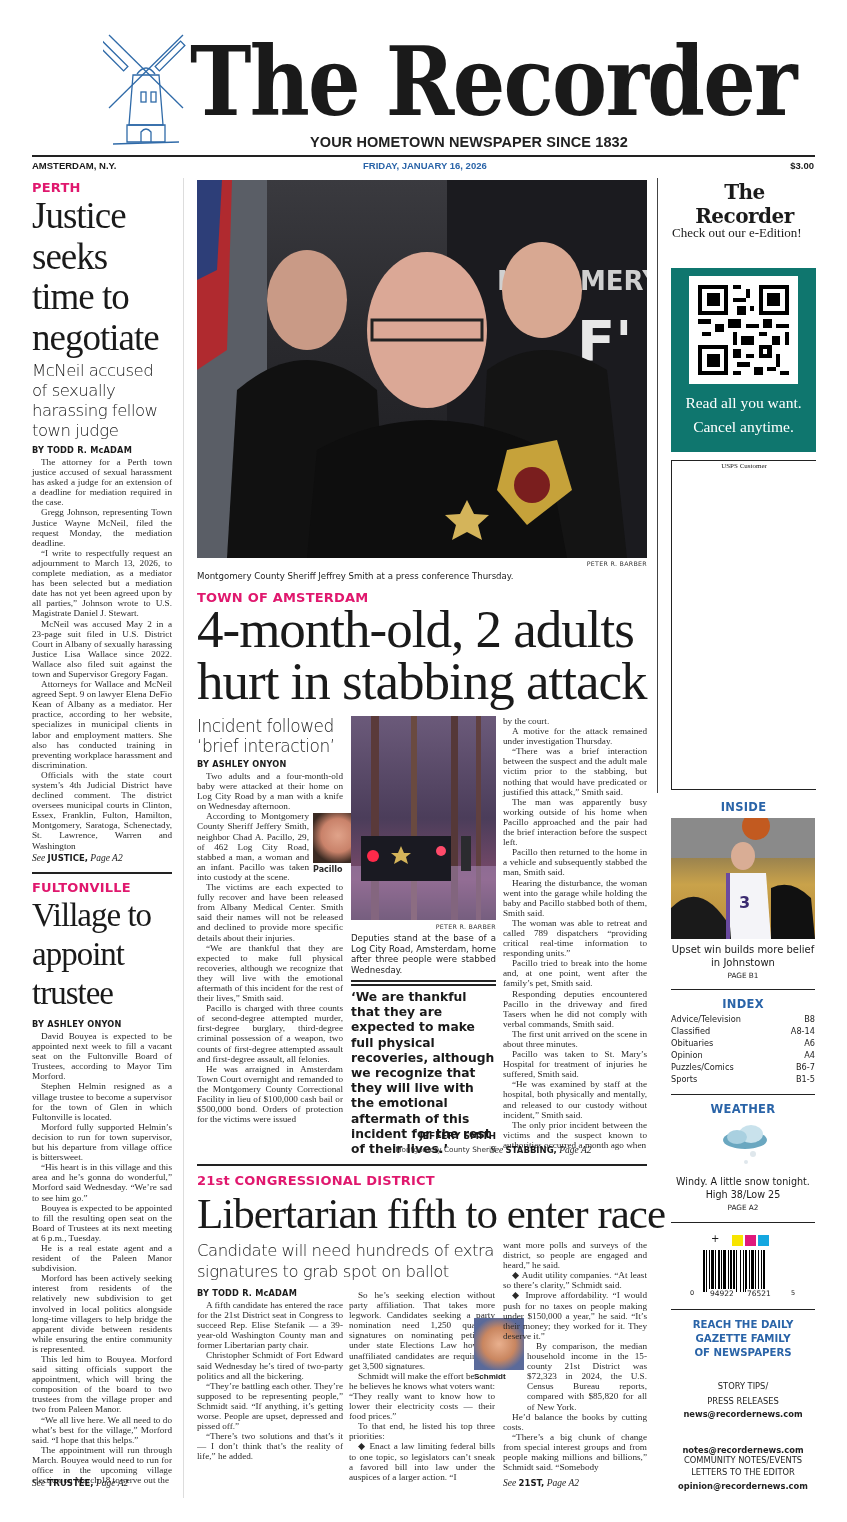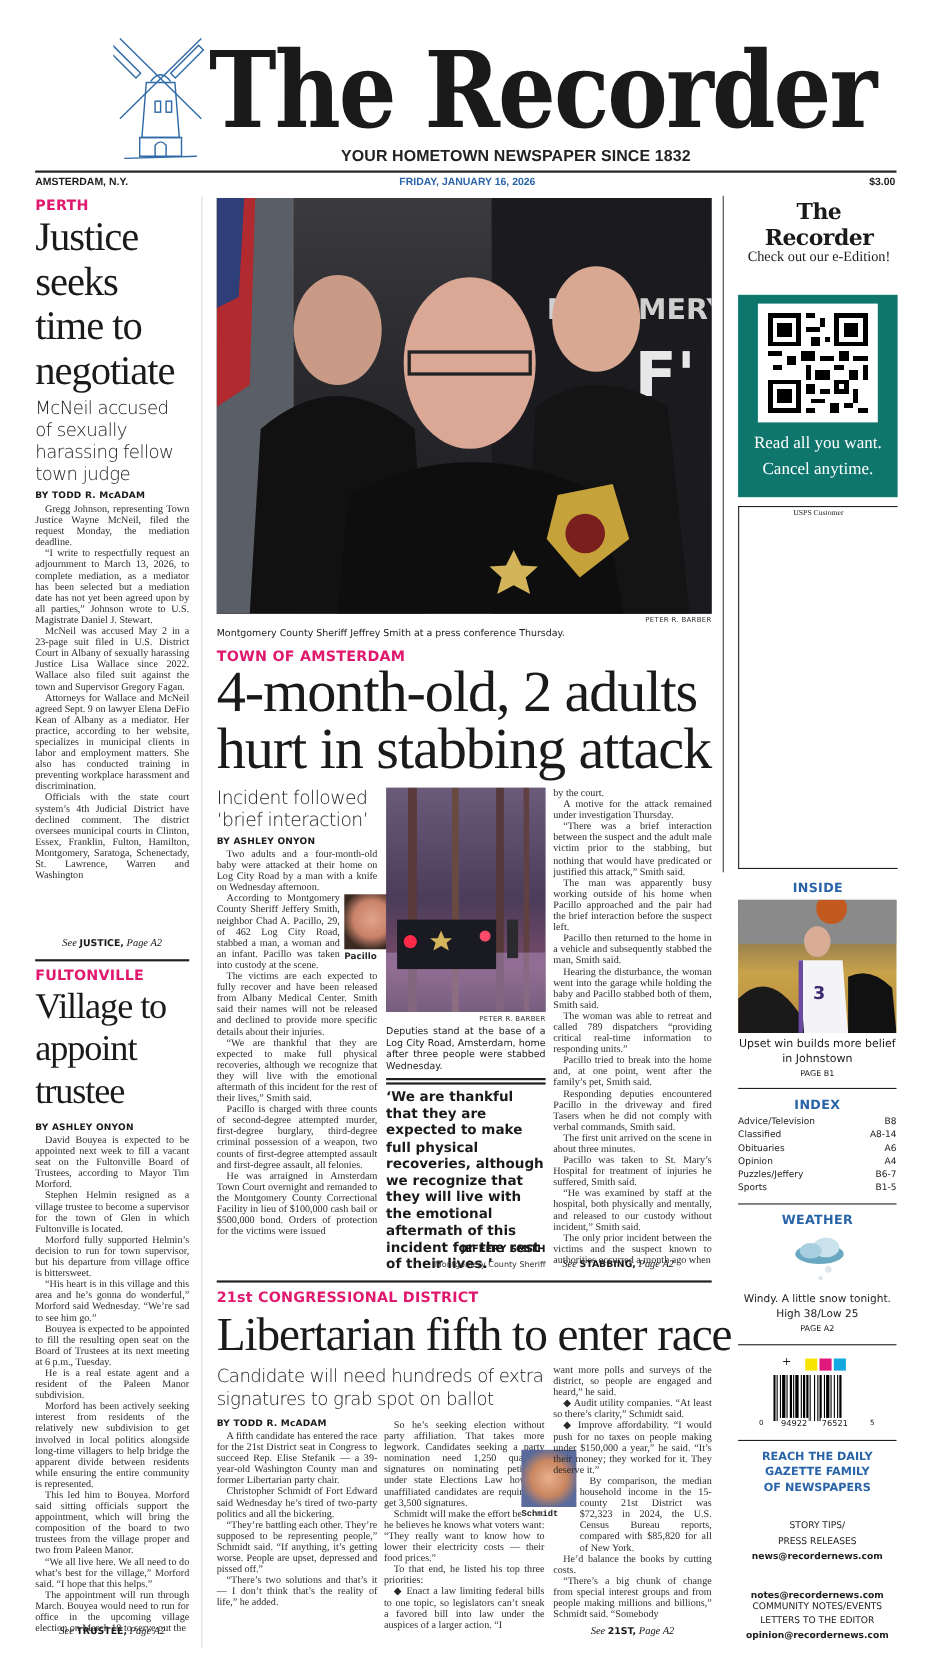"Check out our e-Edition!" div.abs { text-align: center -> left }
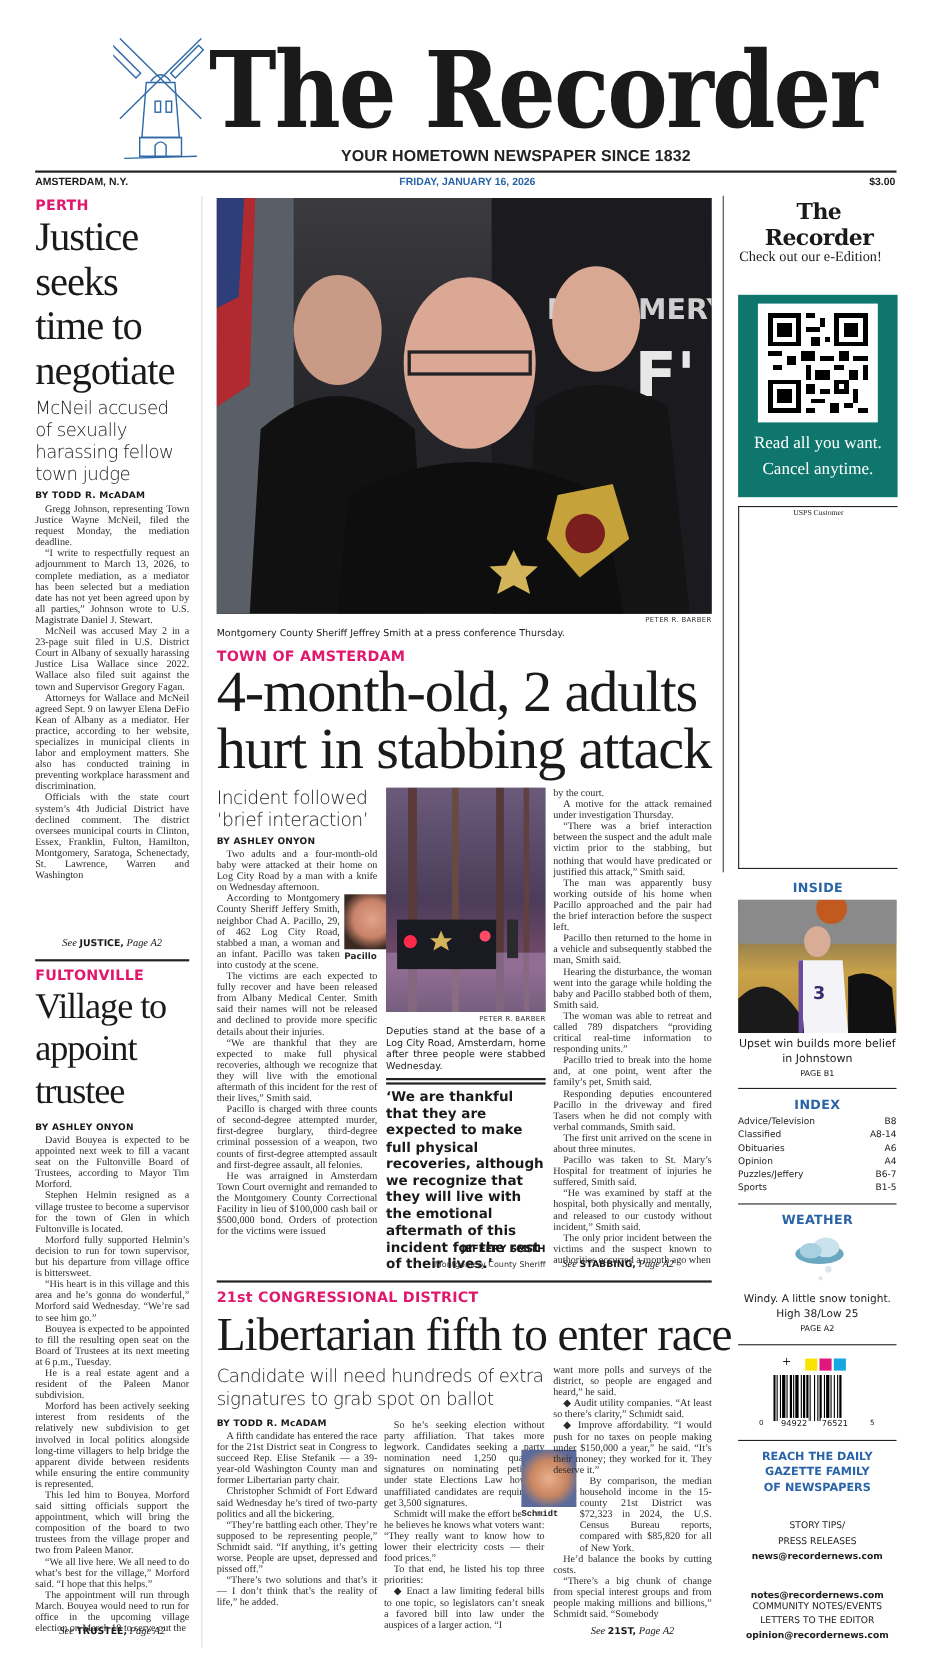"The attorney for a Perth" p { html: none -> <p>The attorney for a Perth town justice accused of sexual harassment has asked a judge for an extension of a deadline for mediation required in the case.</p> }
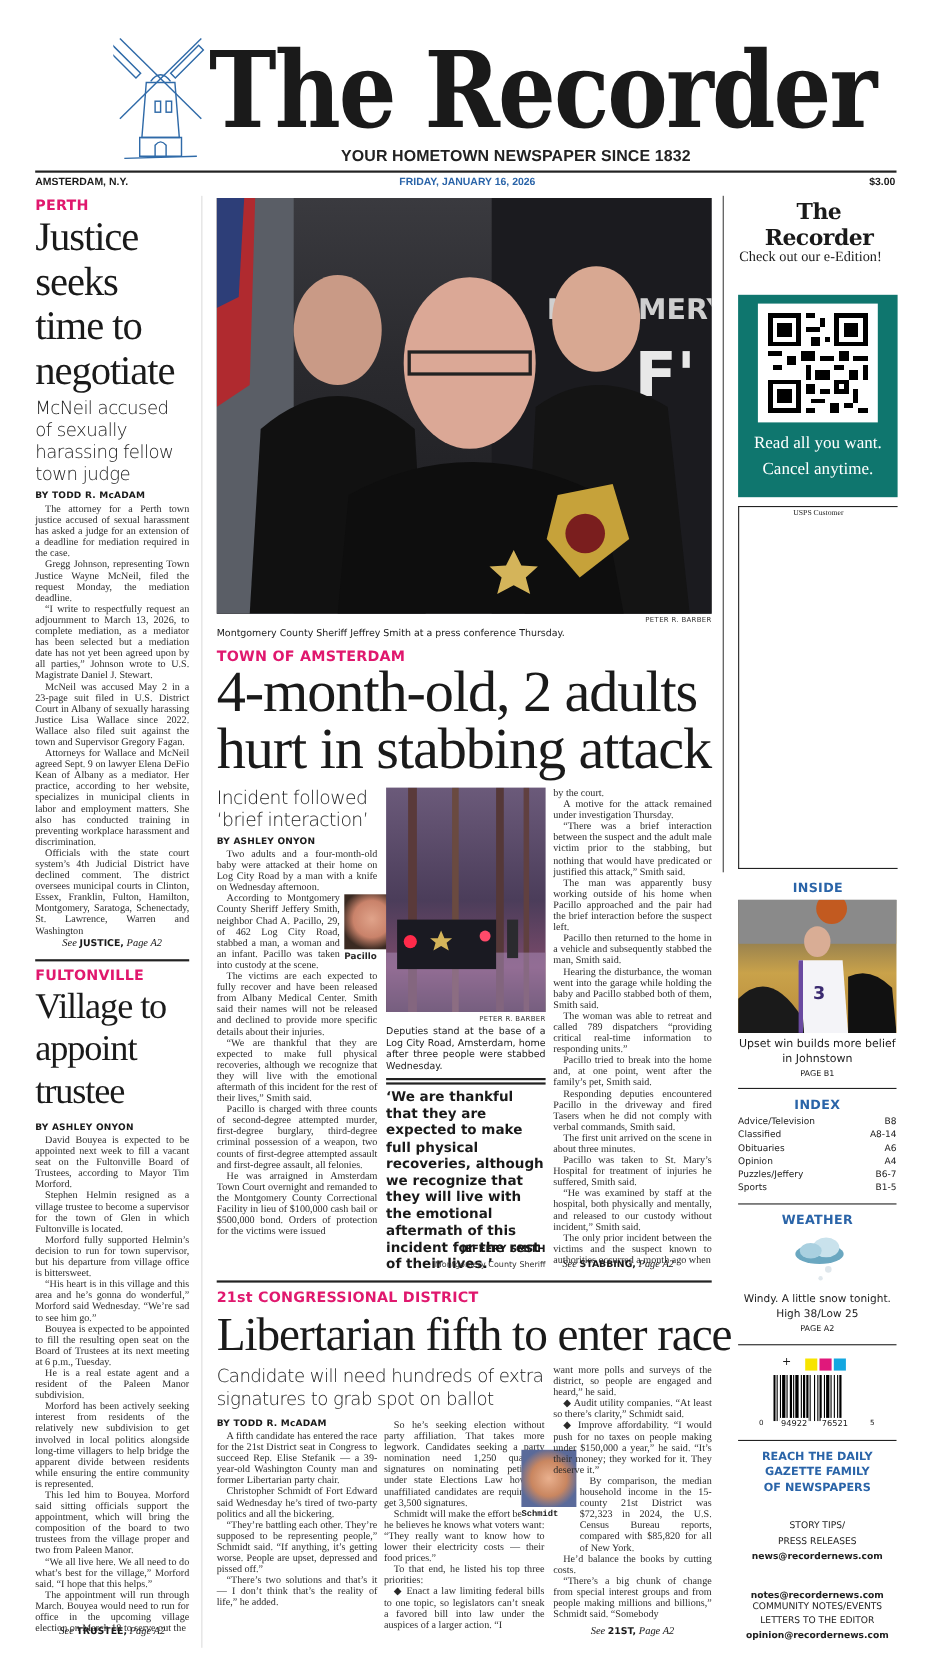"See JUSTICE, Page A2" .jump { text-align: center -> left }
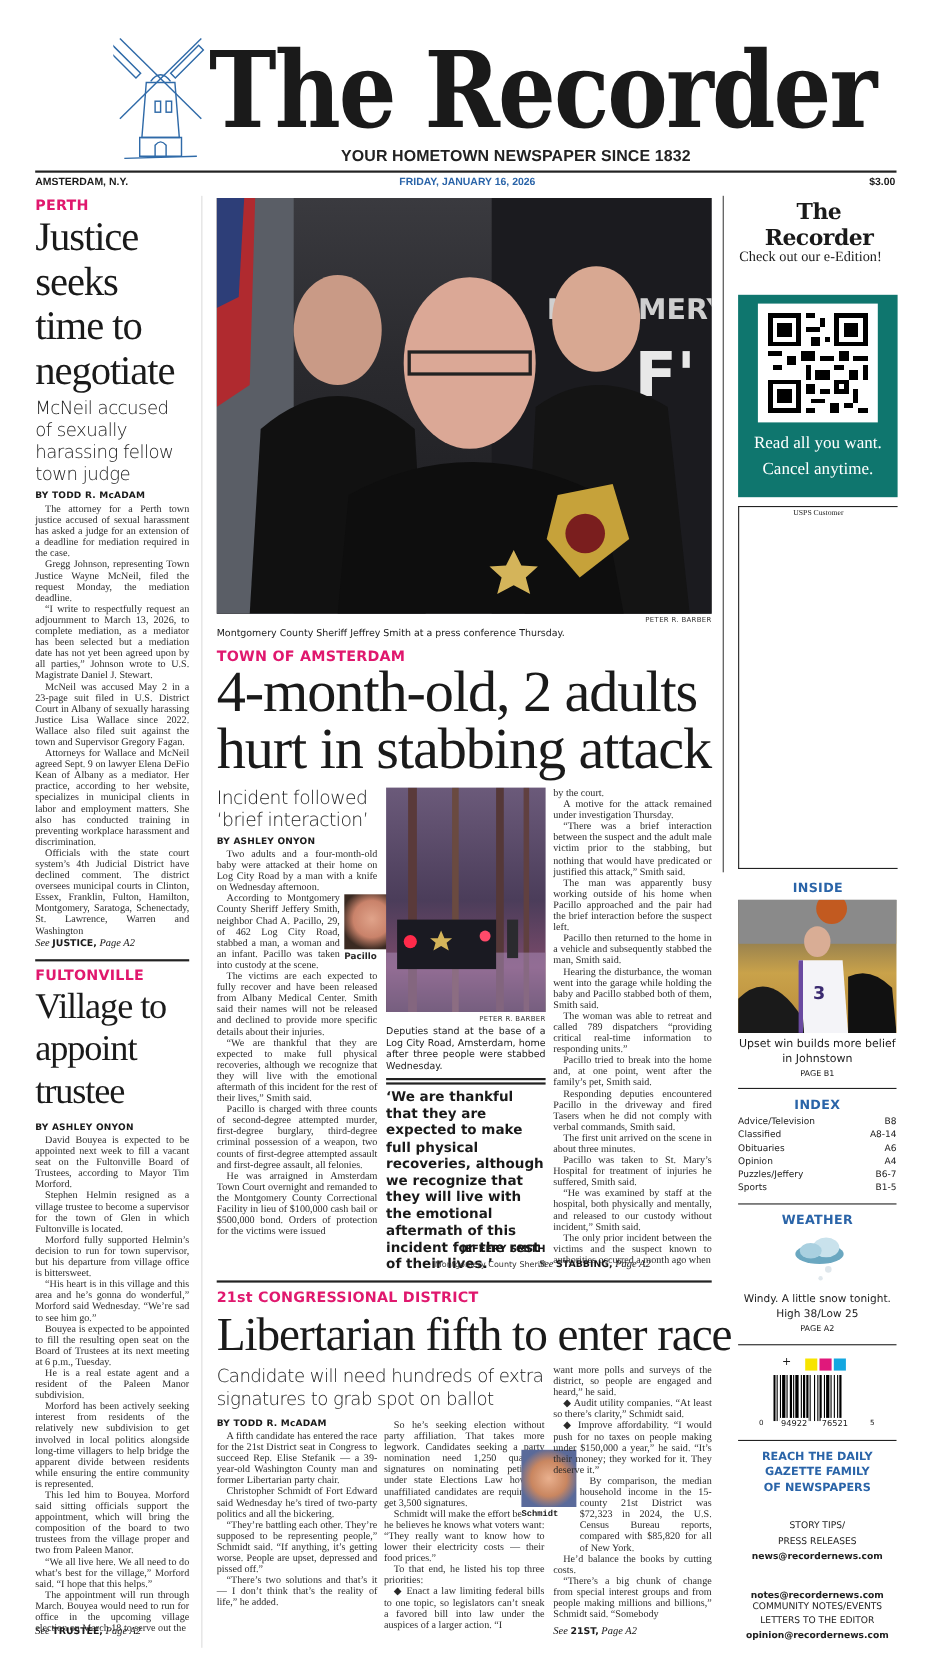"Puzzles/Jeffery" span { text: Puzzles/Jeffery -> Puzzles/Comics }
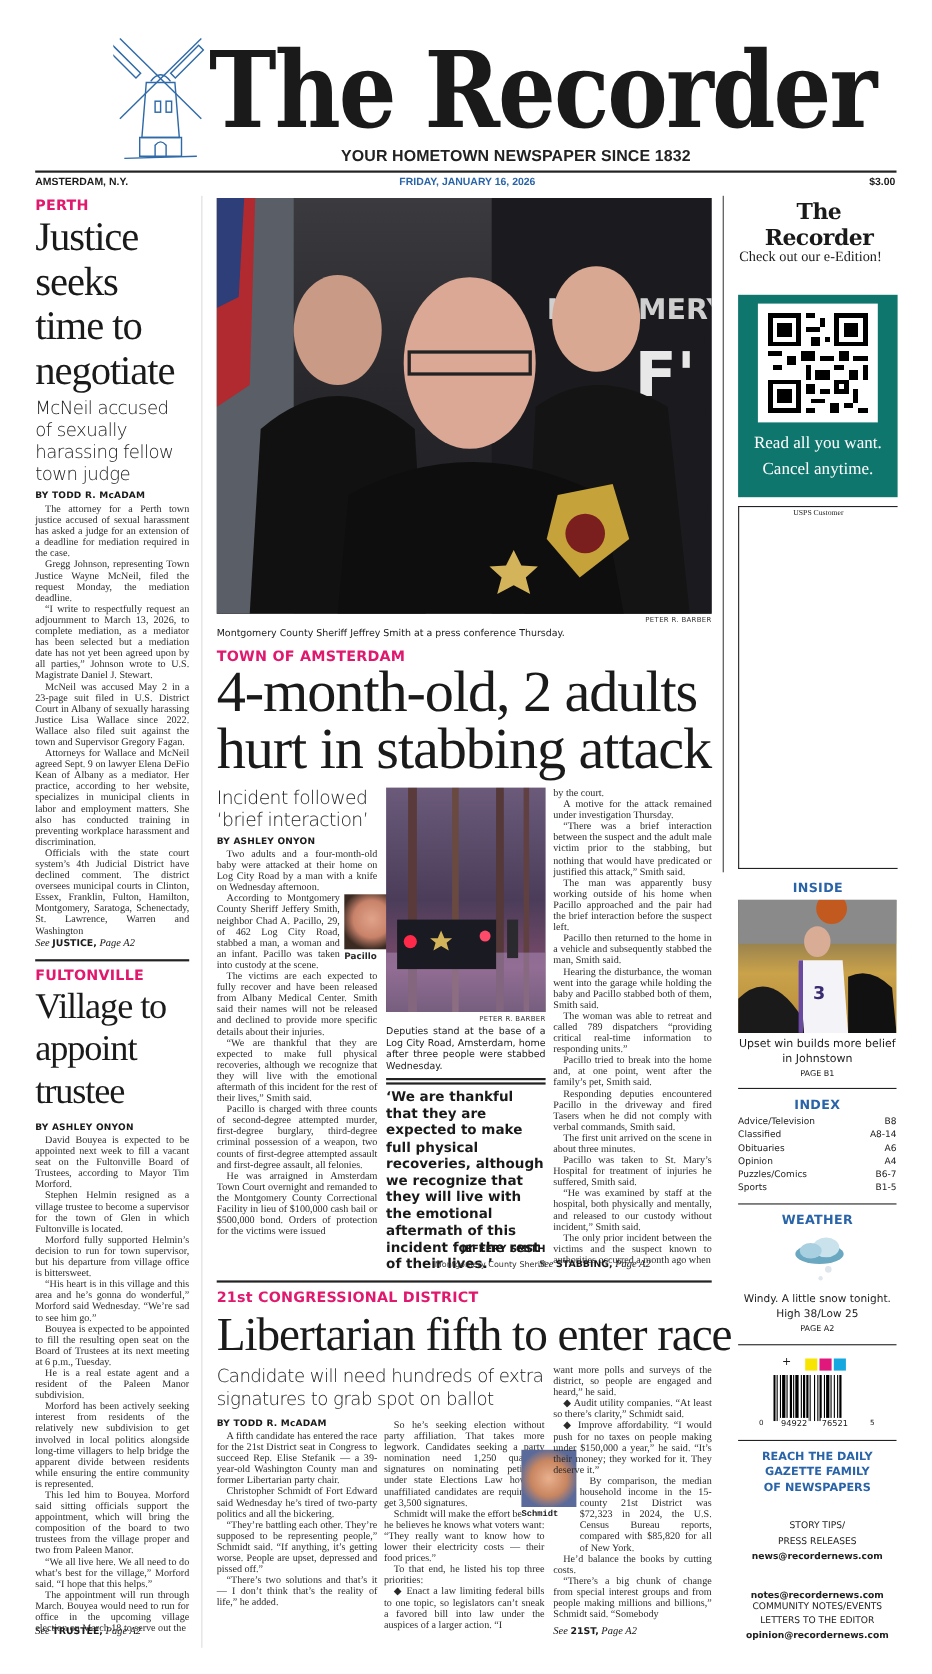"Schmidt" div { font-family: Liberation Mono, monospace -> Liberation Sans, sans-serif }
